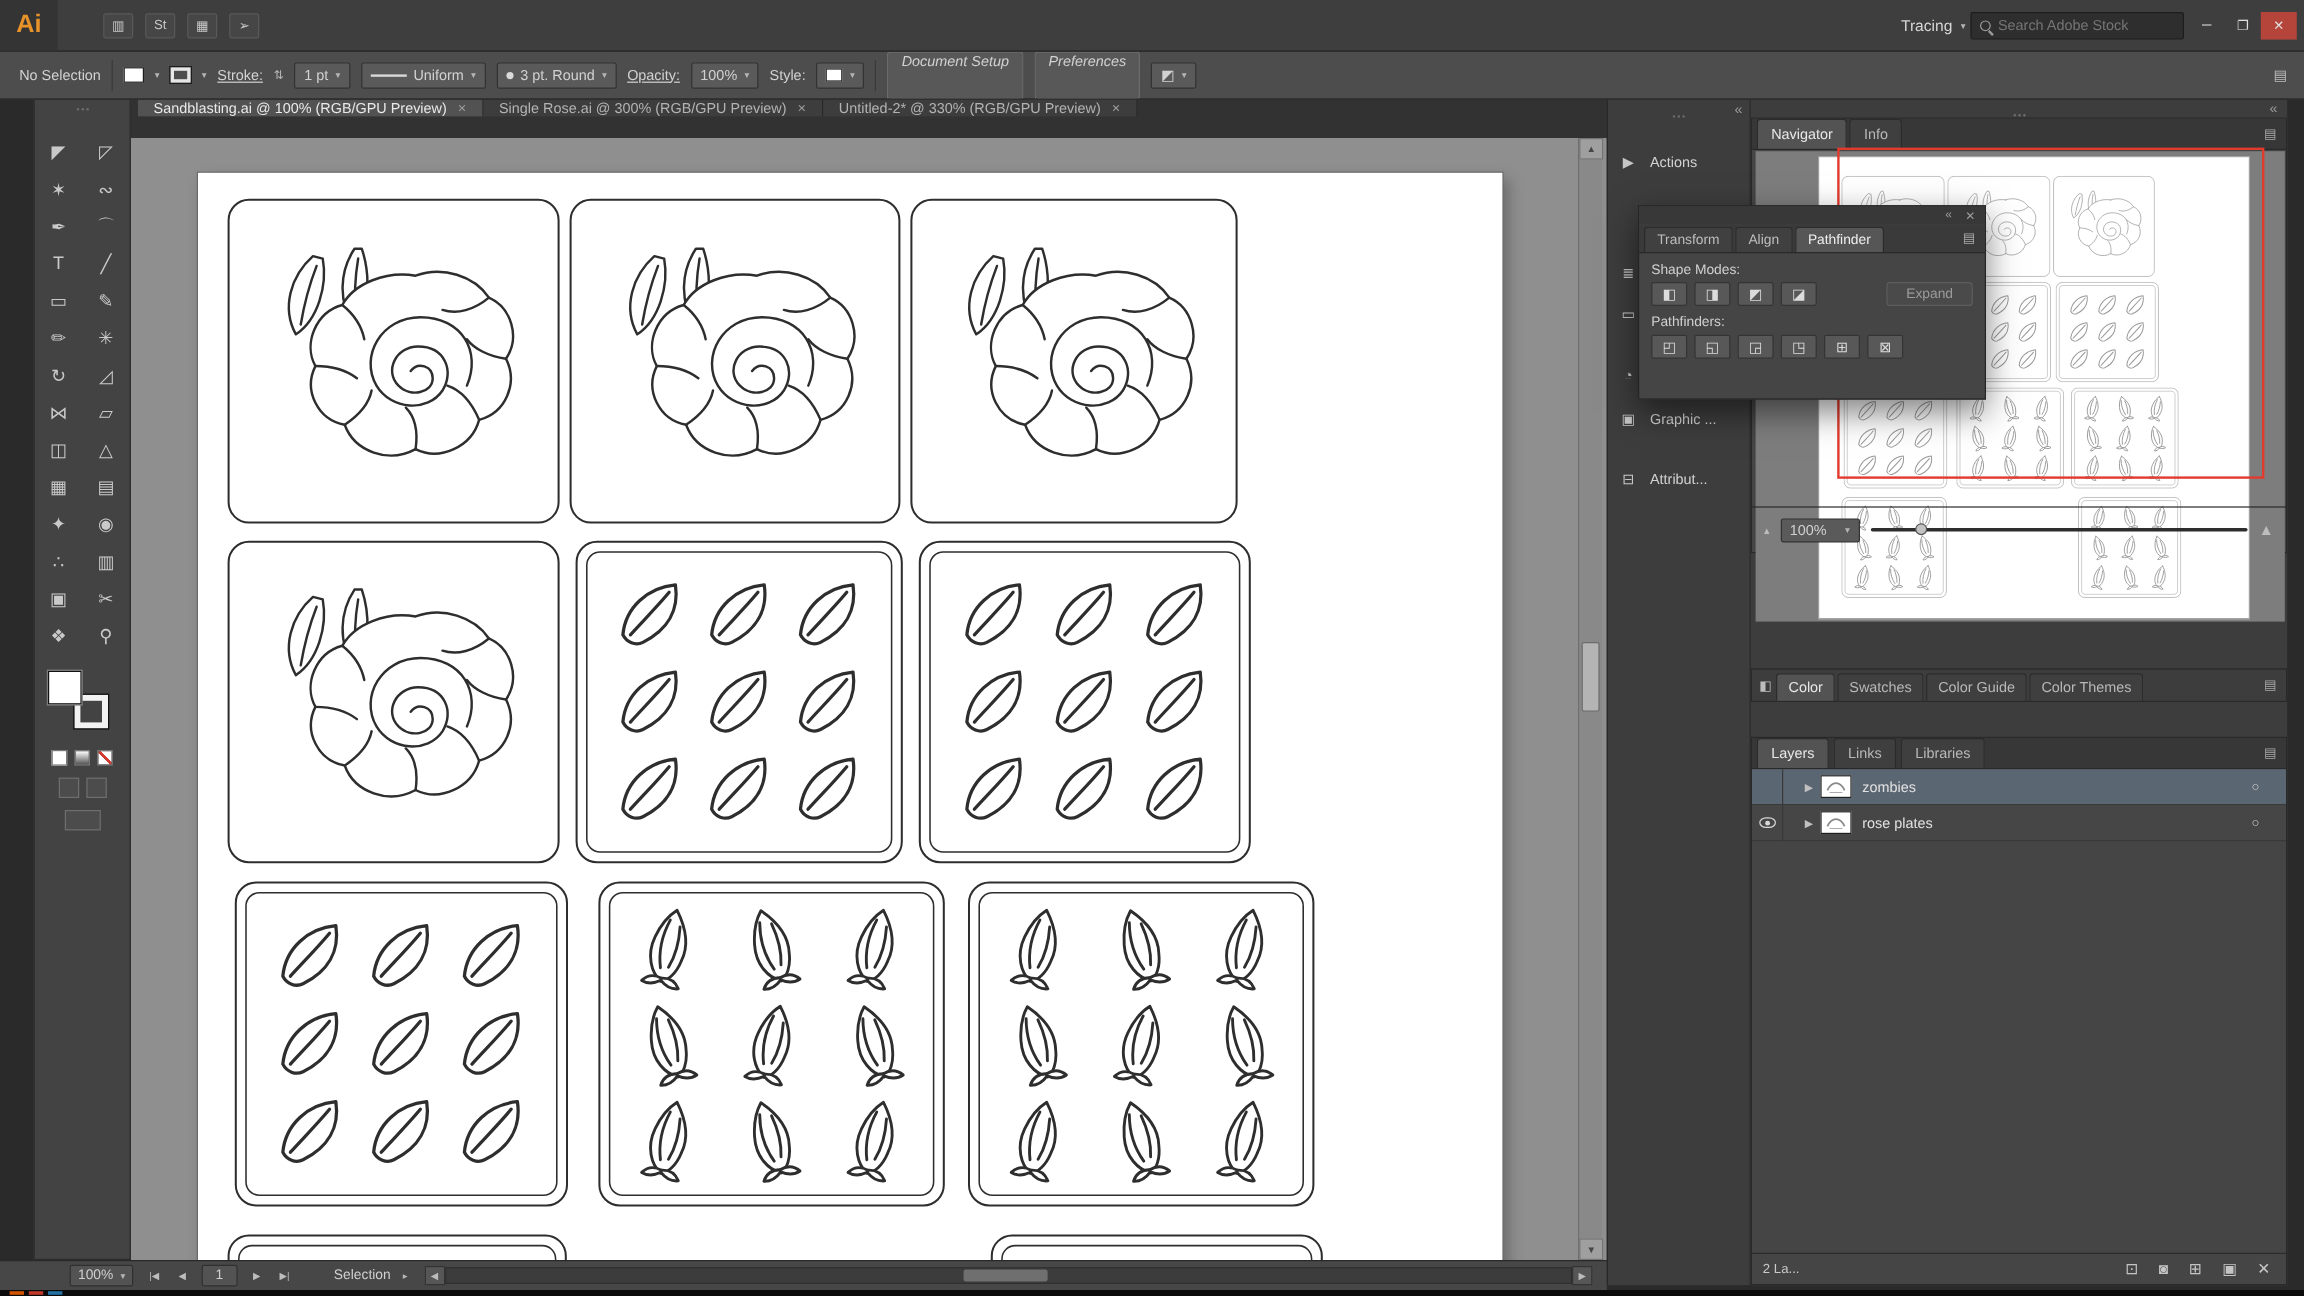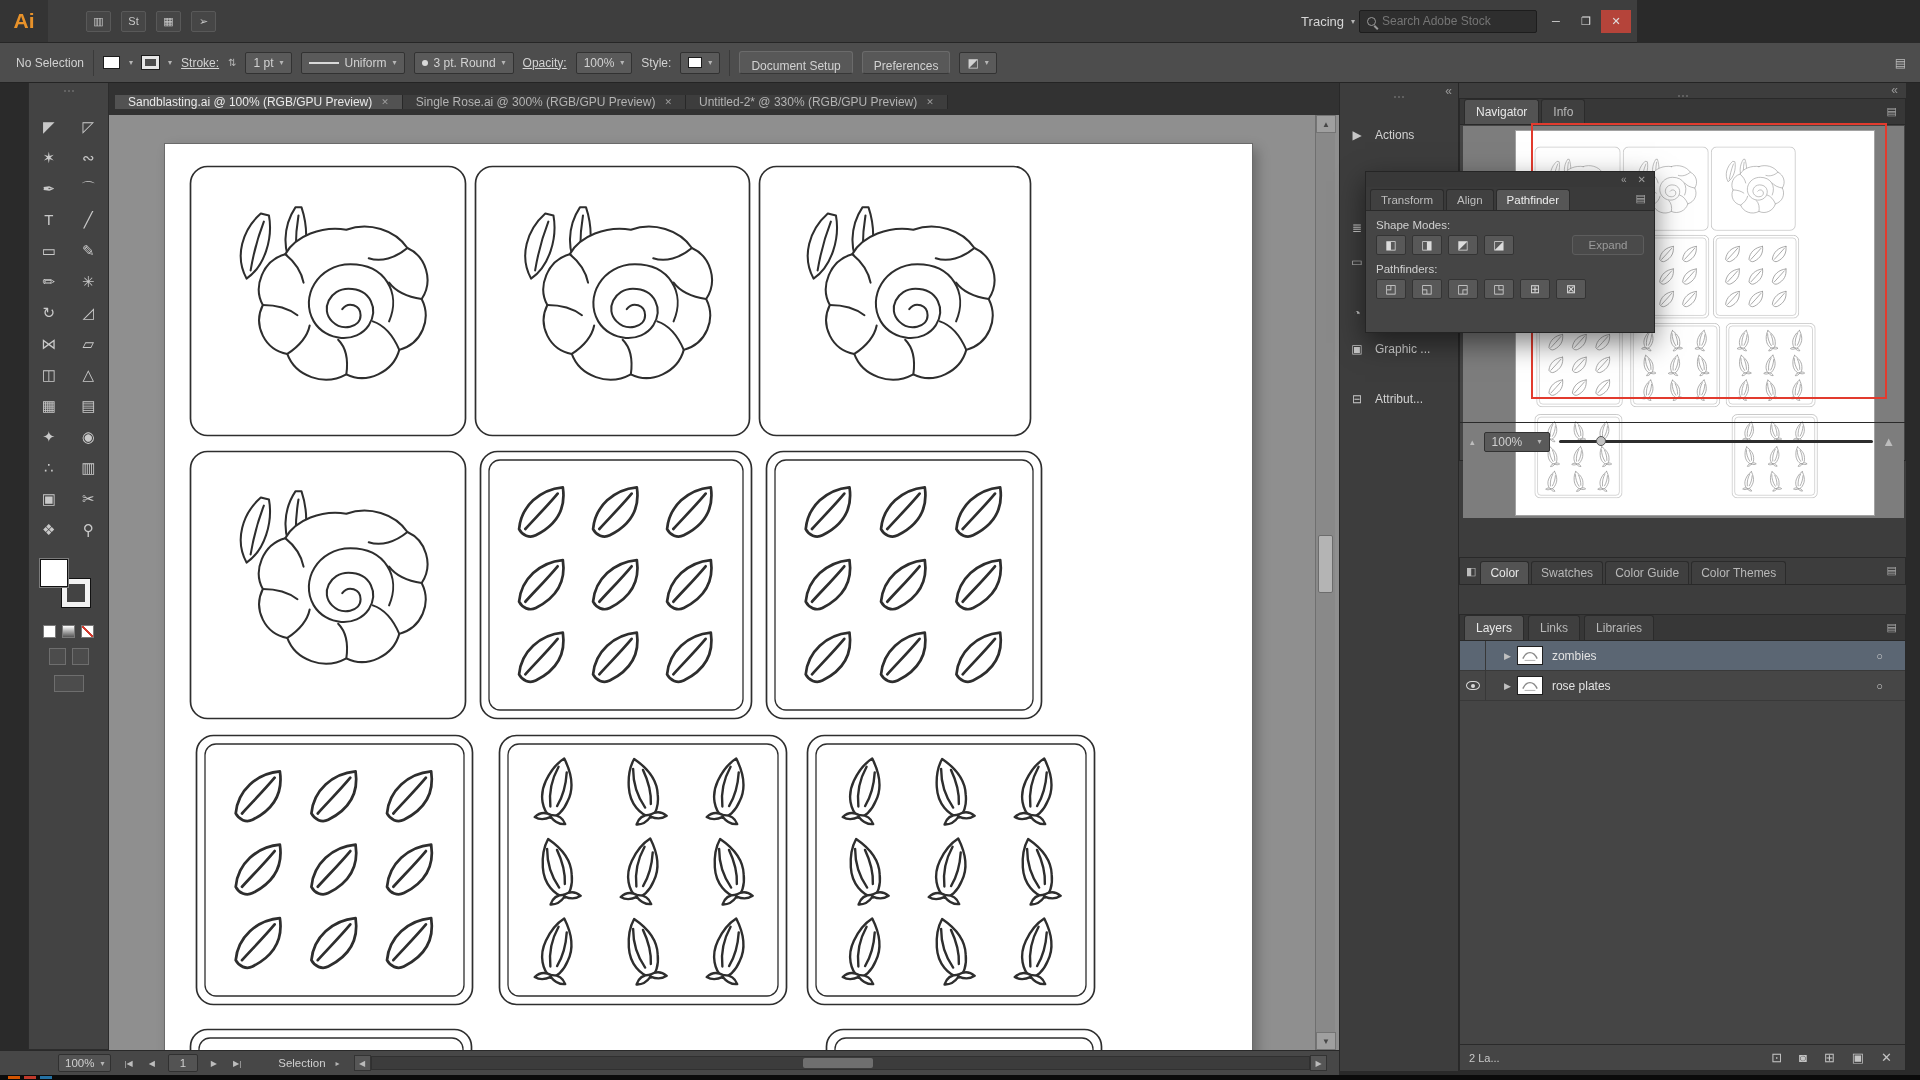"Ai" #menubar { width: 1637px -> 1920px }
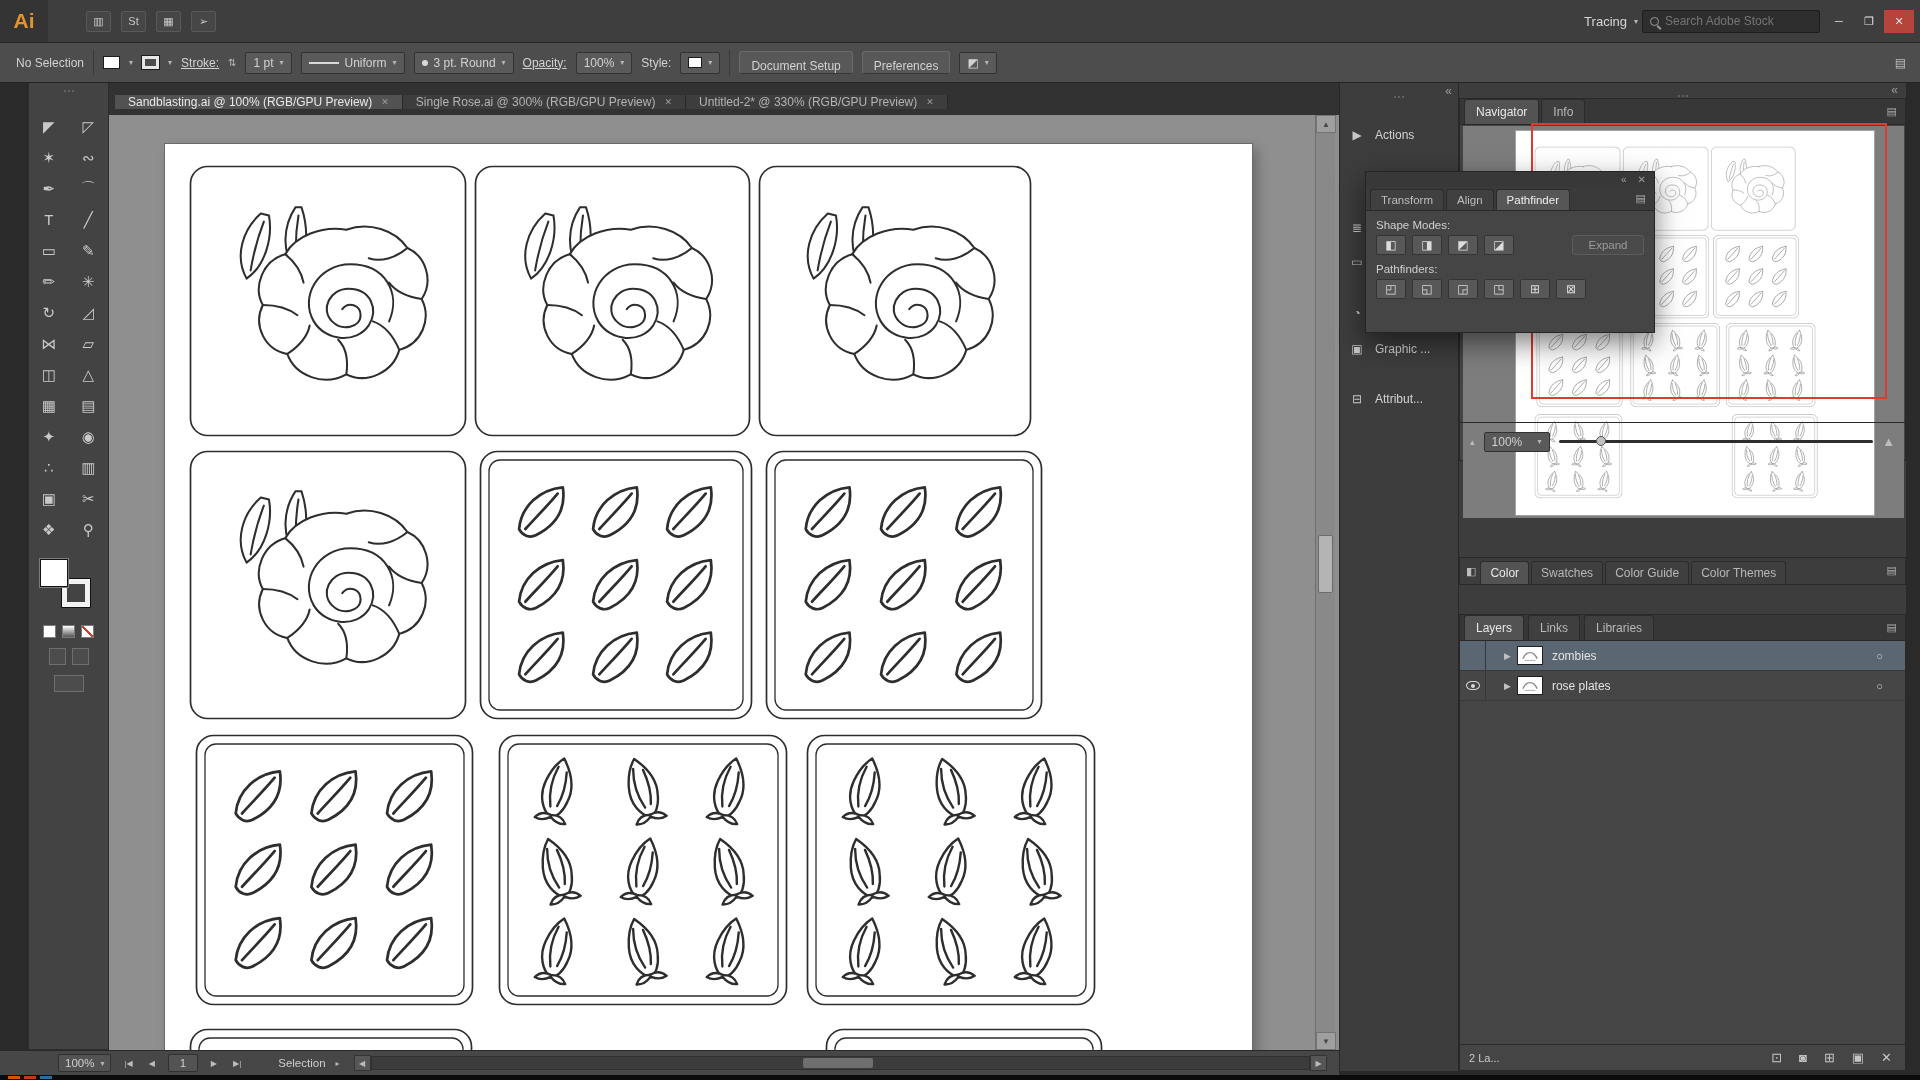"Document Setup" .cb-btn { align-items: flex-end -> flex-start; font-style: none -> italic; height: 23px -> 40px }
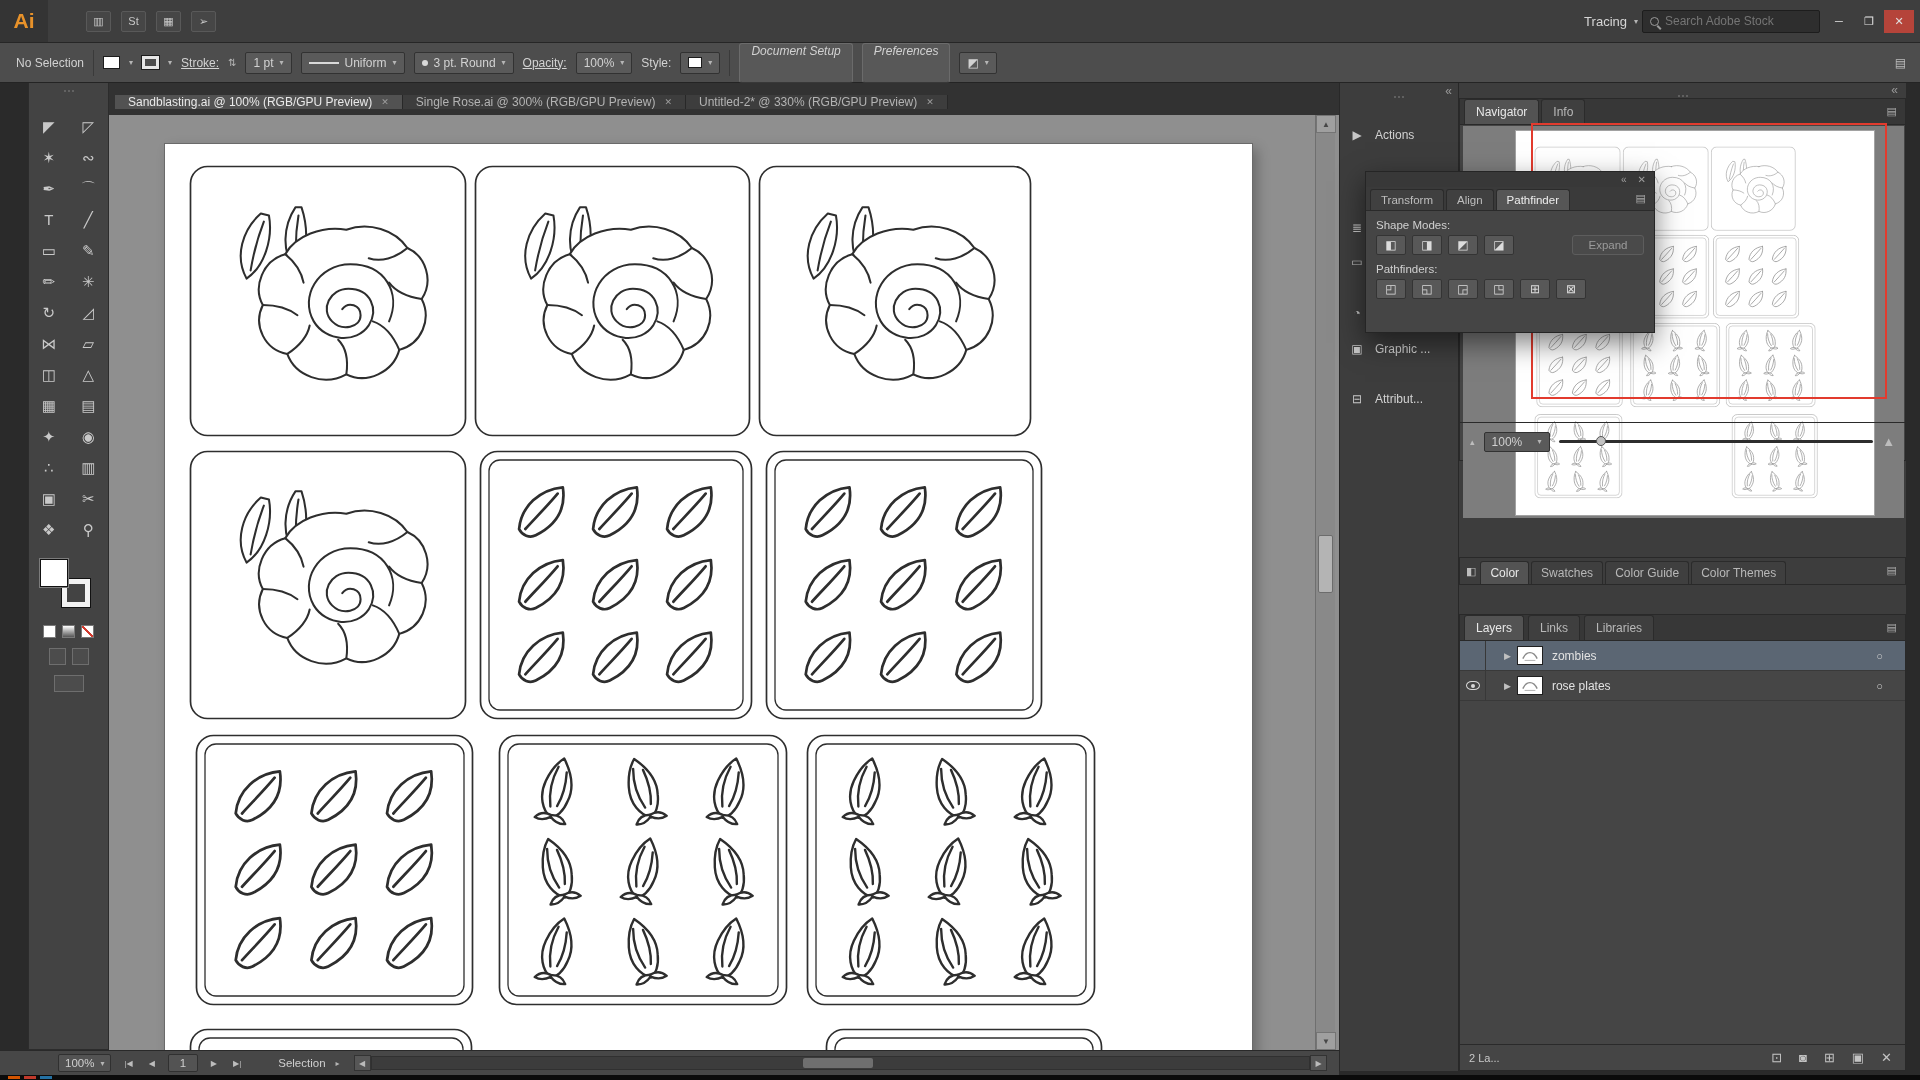"Sandblasting.ai @ 100% (RGB/GPU Preview)" #tabbar { align-items: center -> flex-start }
